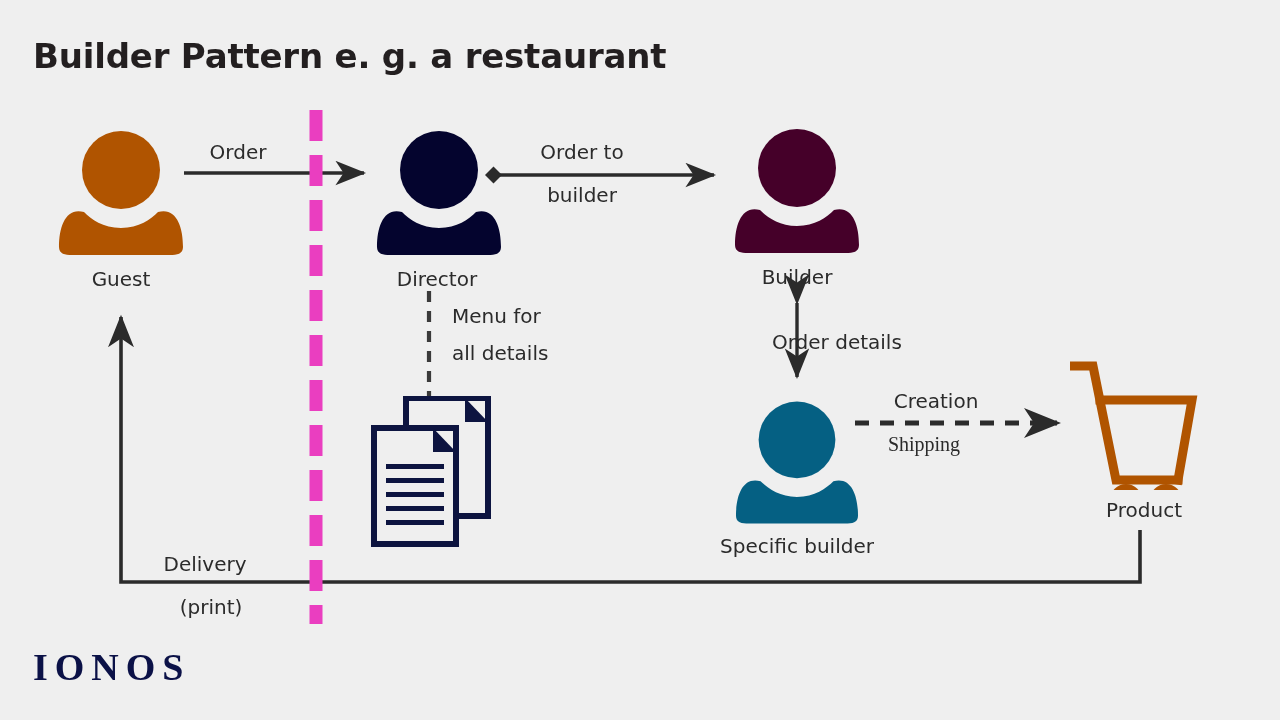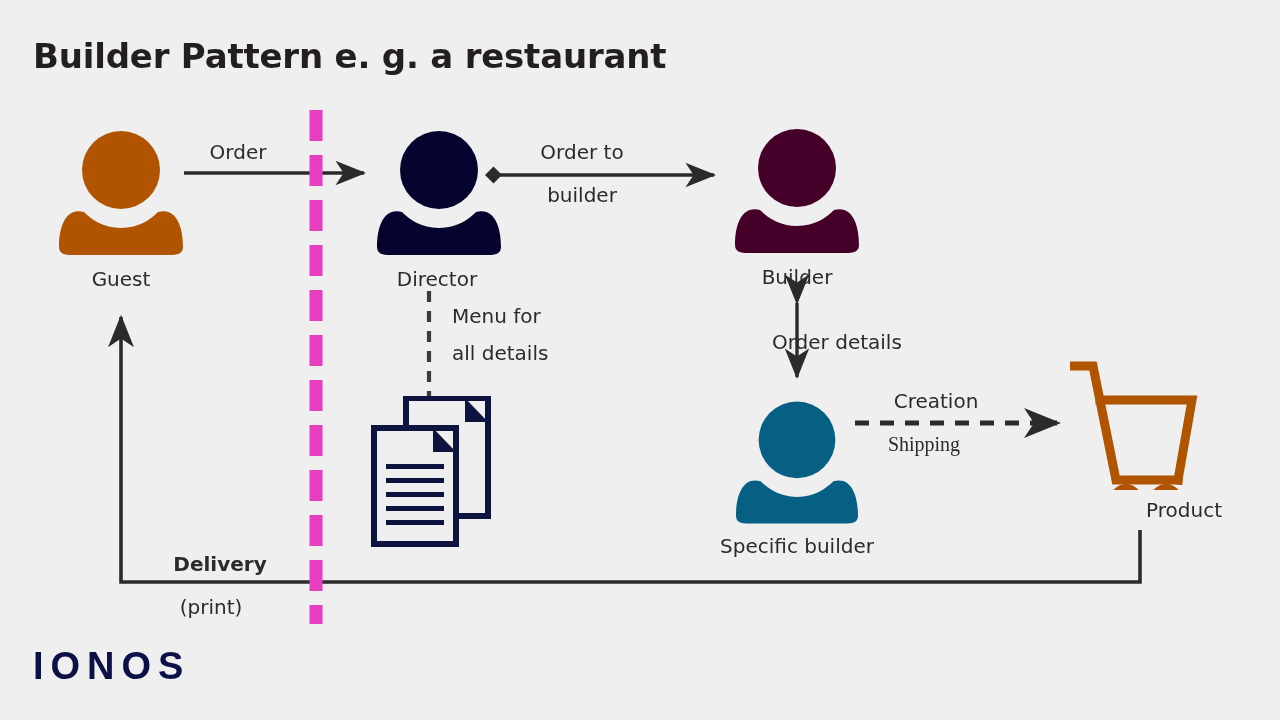"Product" div.lbl { margin-left: 40px -> none }
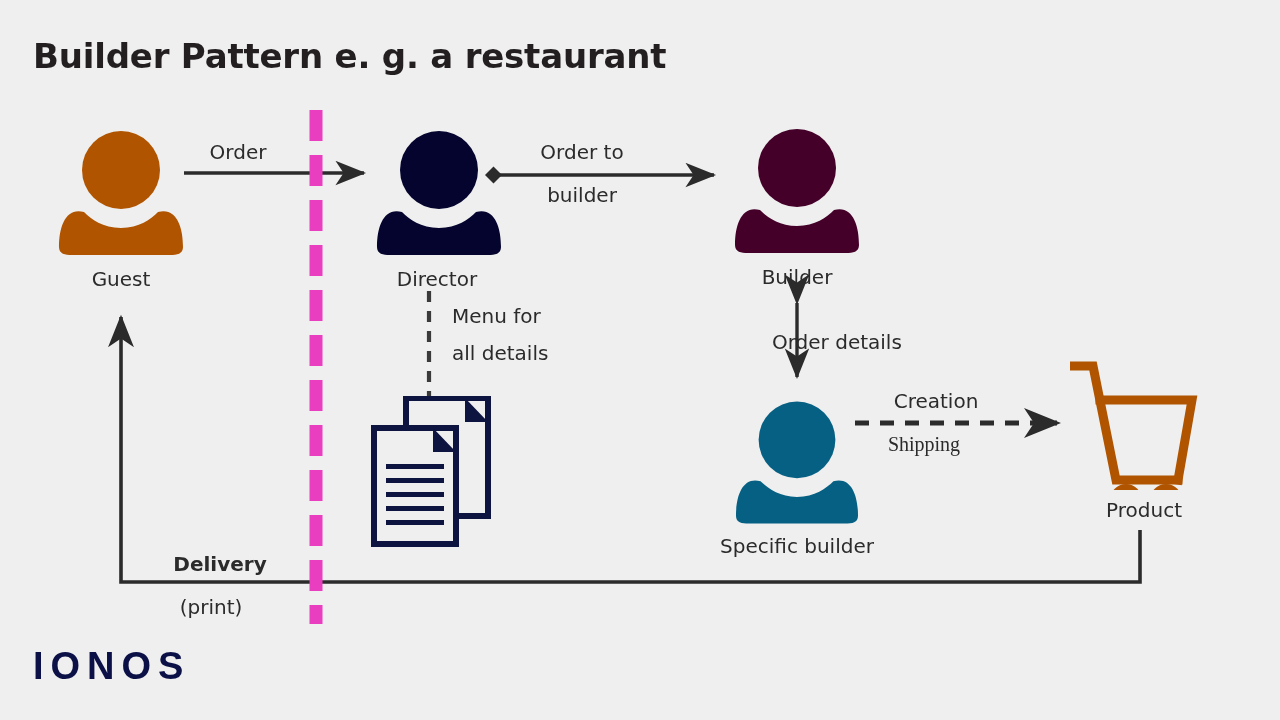"Delivery" div.lbl { font-weight: bold -> none; left: 220px -> 205px }
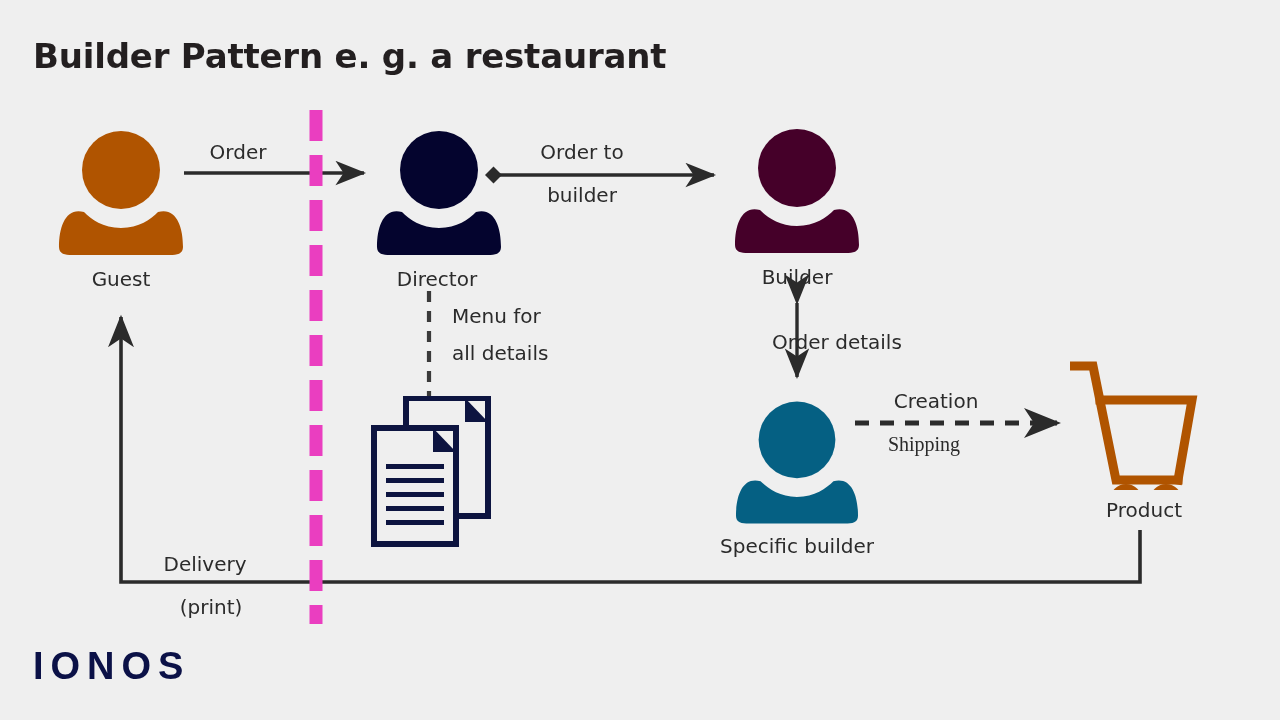"IONOS" #logo { font-family: Liberation Sans, sans-serif -> Liberation Serif, serif }
